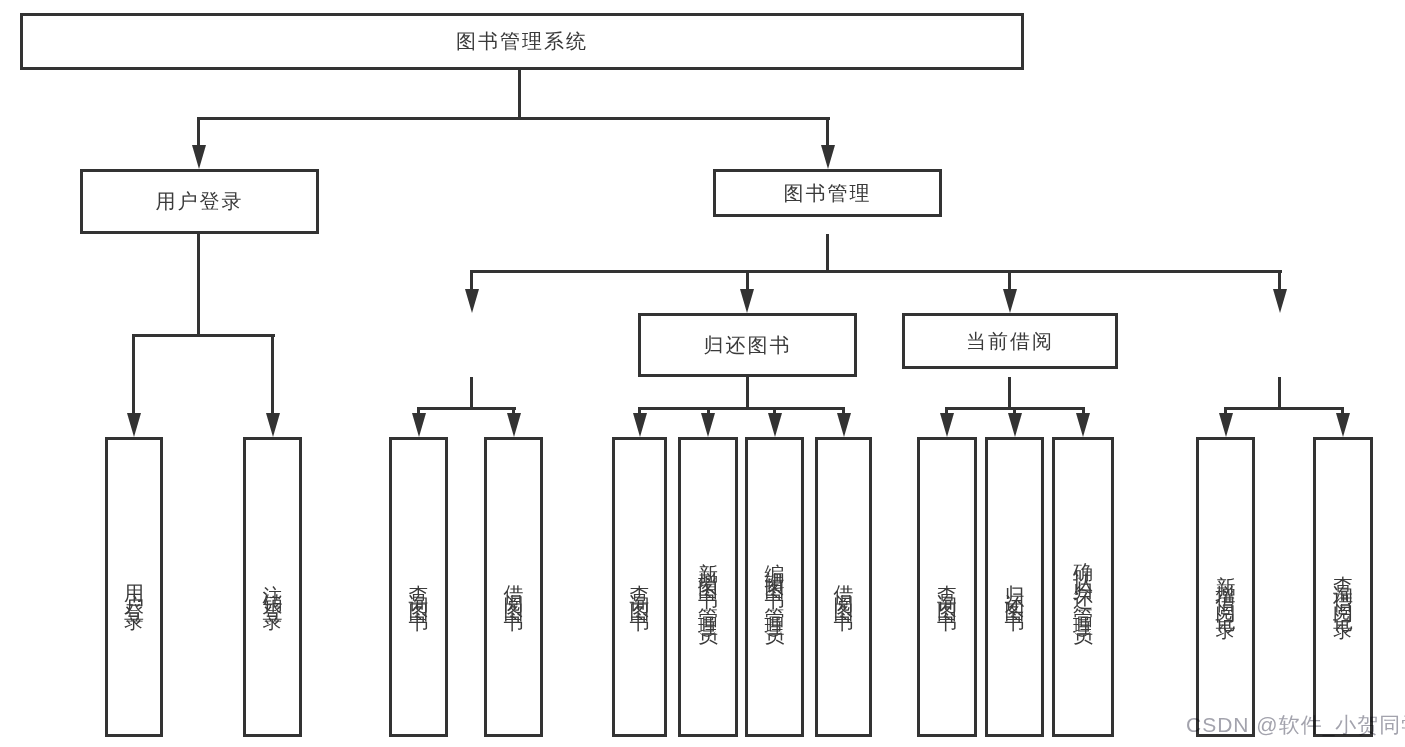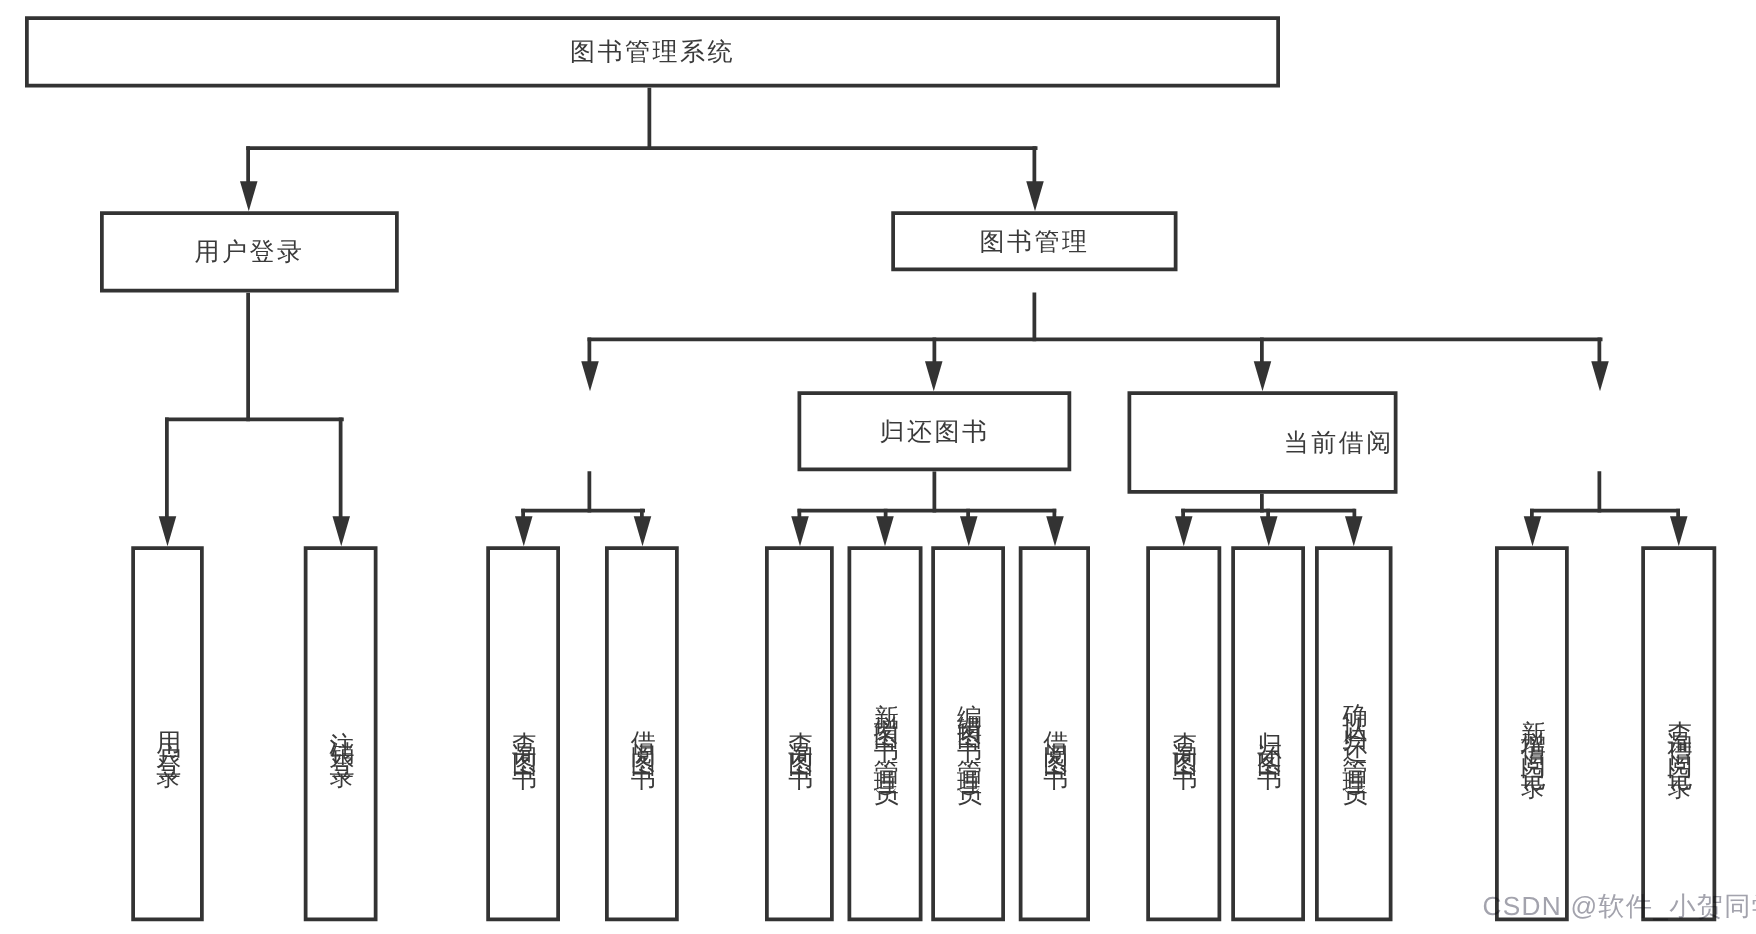"当前借阅" div.node { height: 82px -> 56px; justify-content: flex-end -> none }
